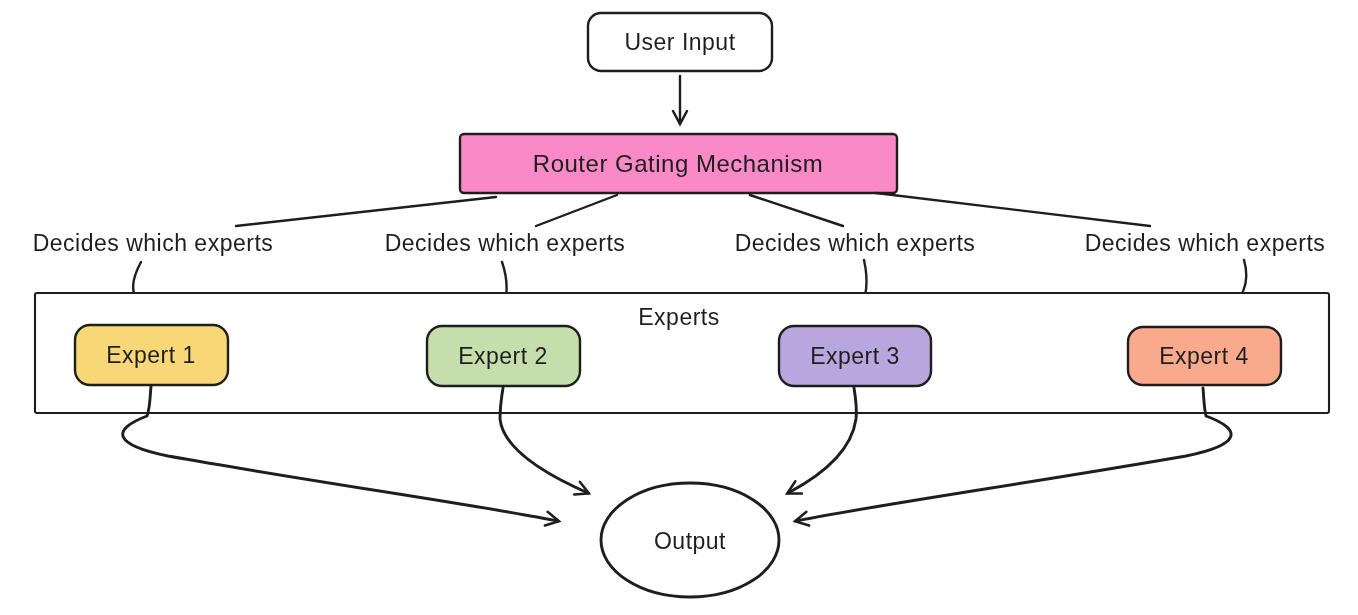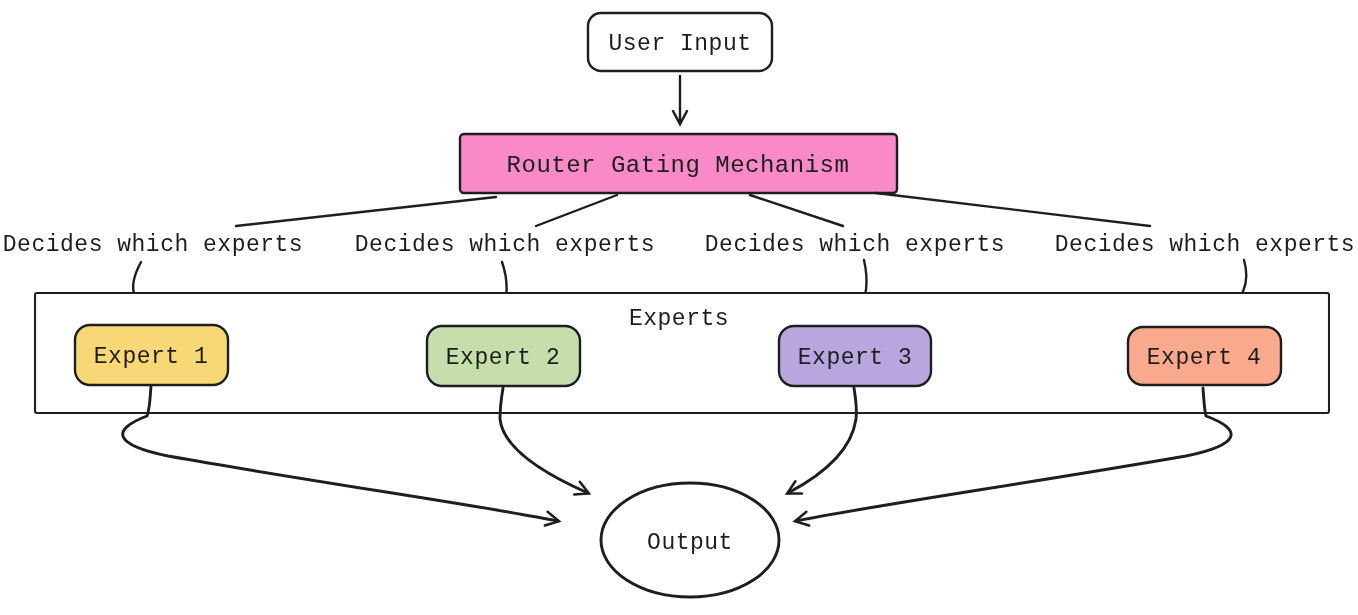"User Input" .stage { font-family: Liberation Mono, monospace -> Liberation Sans, sans-serif }
